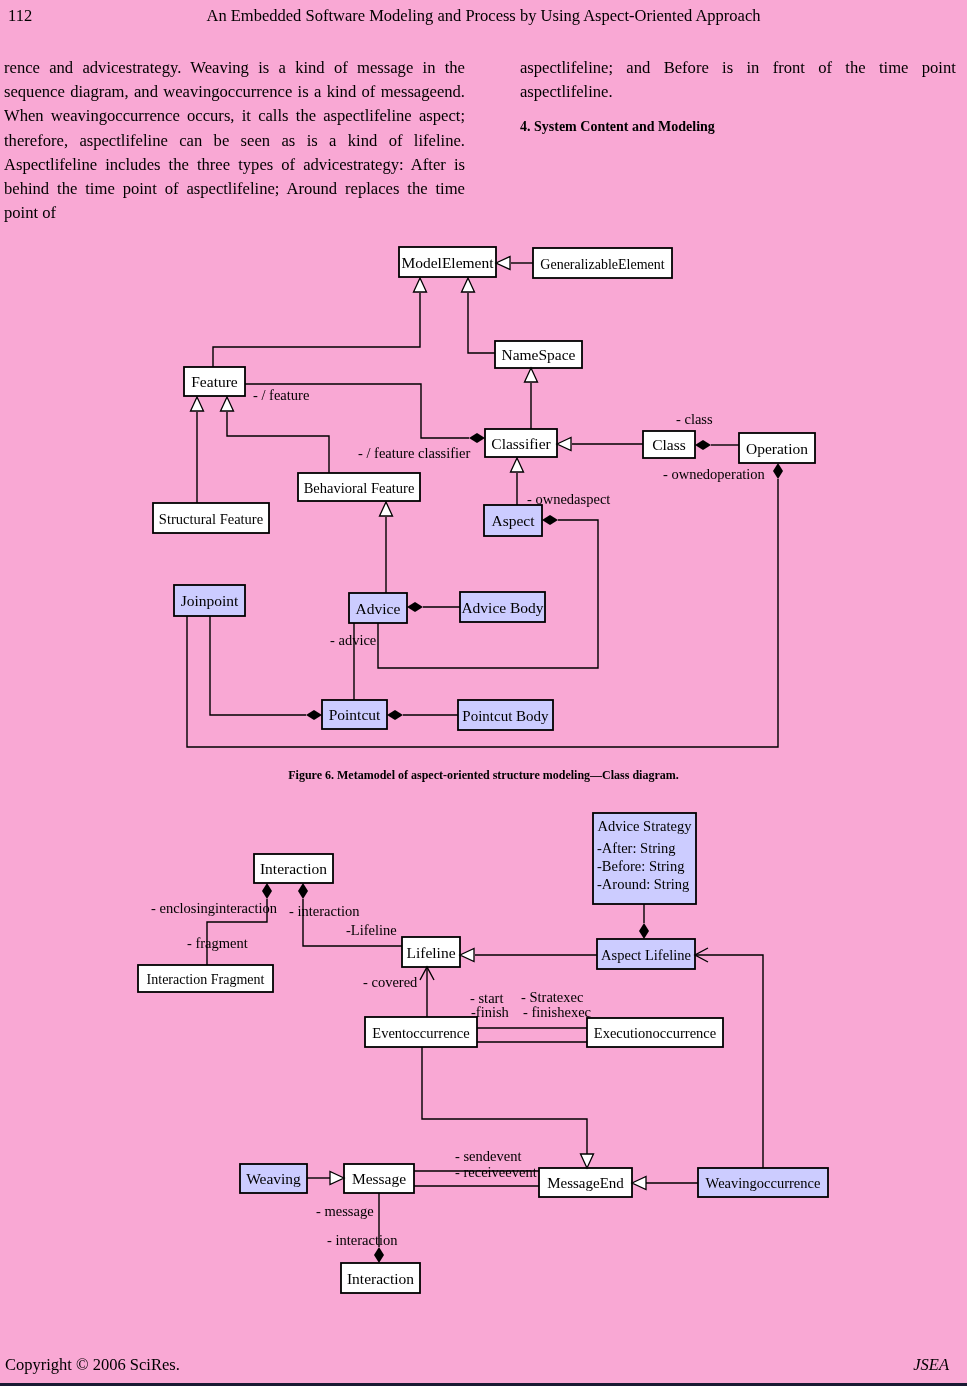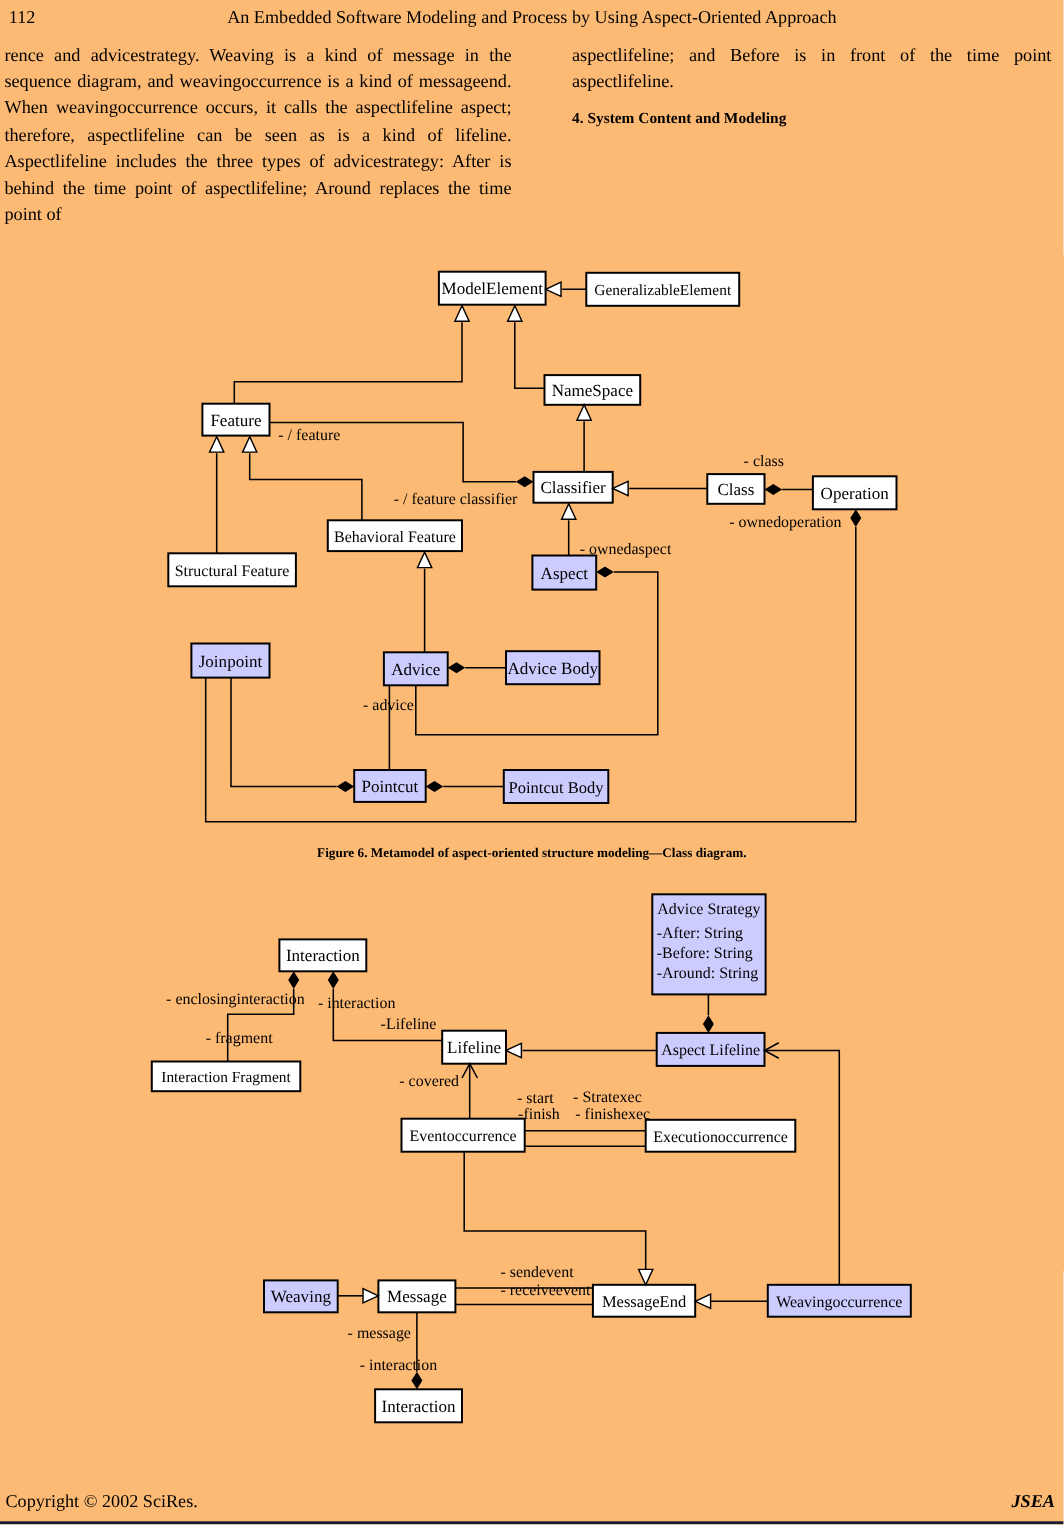"112" .page { background: #fdba74 -> #f9a8d4 }
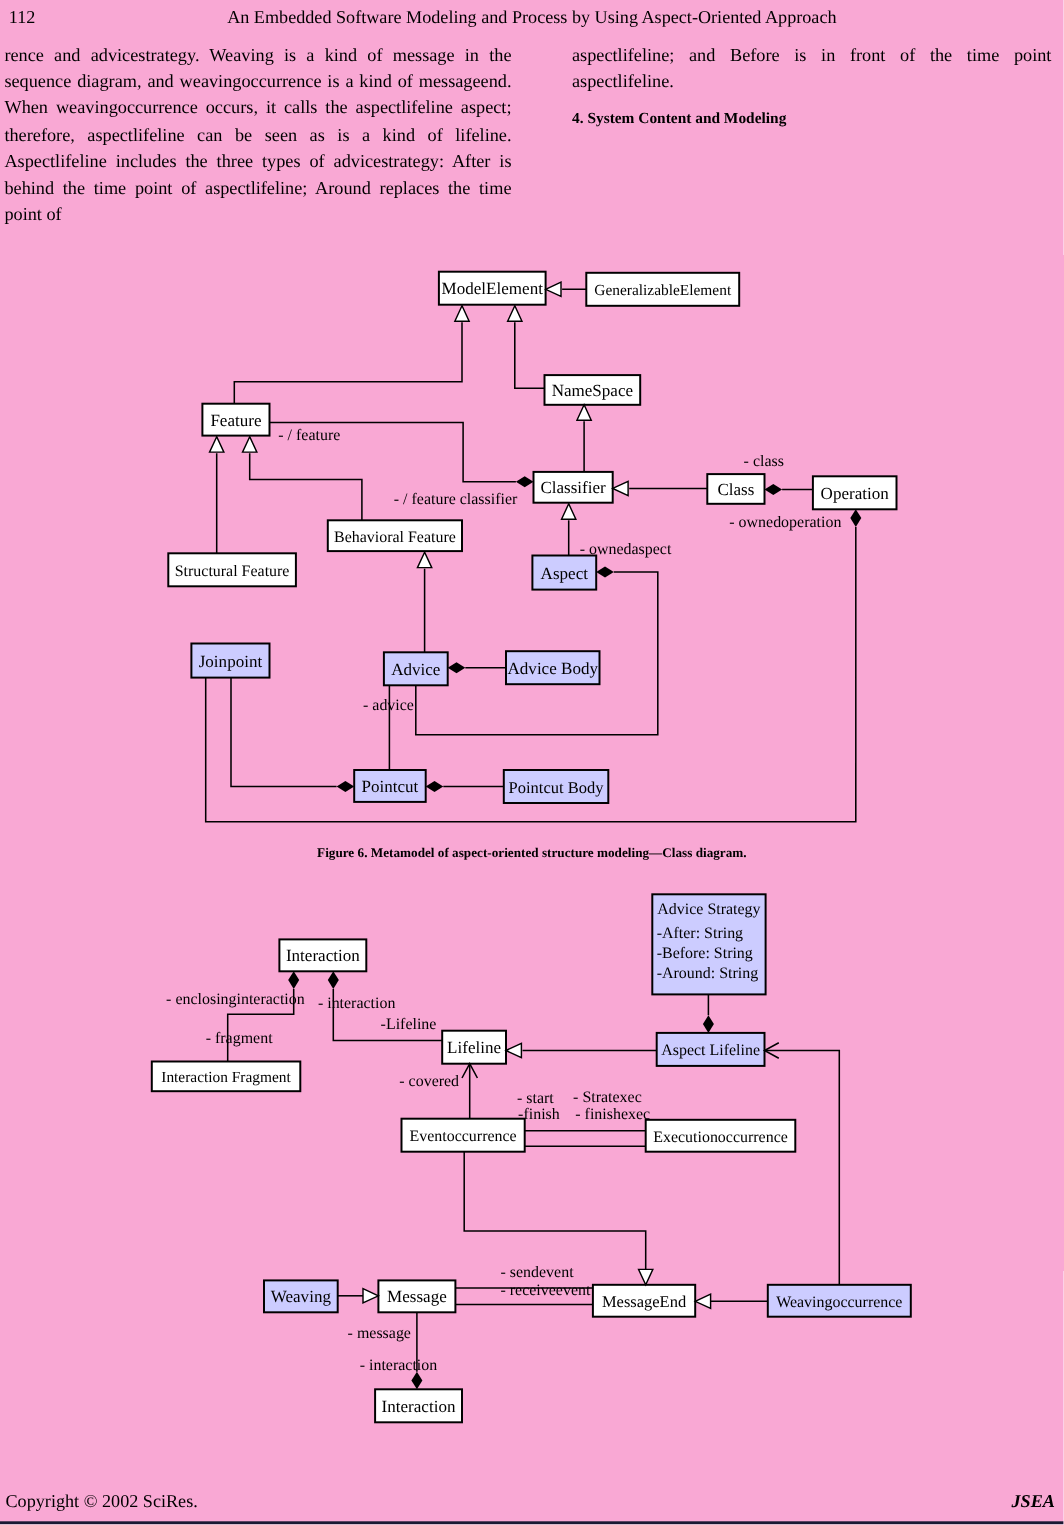"rence and advicestrategy. Weaving is" .col { top: 38px -> 56px }
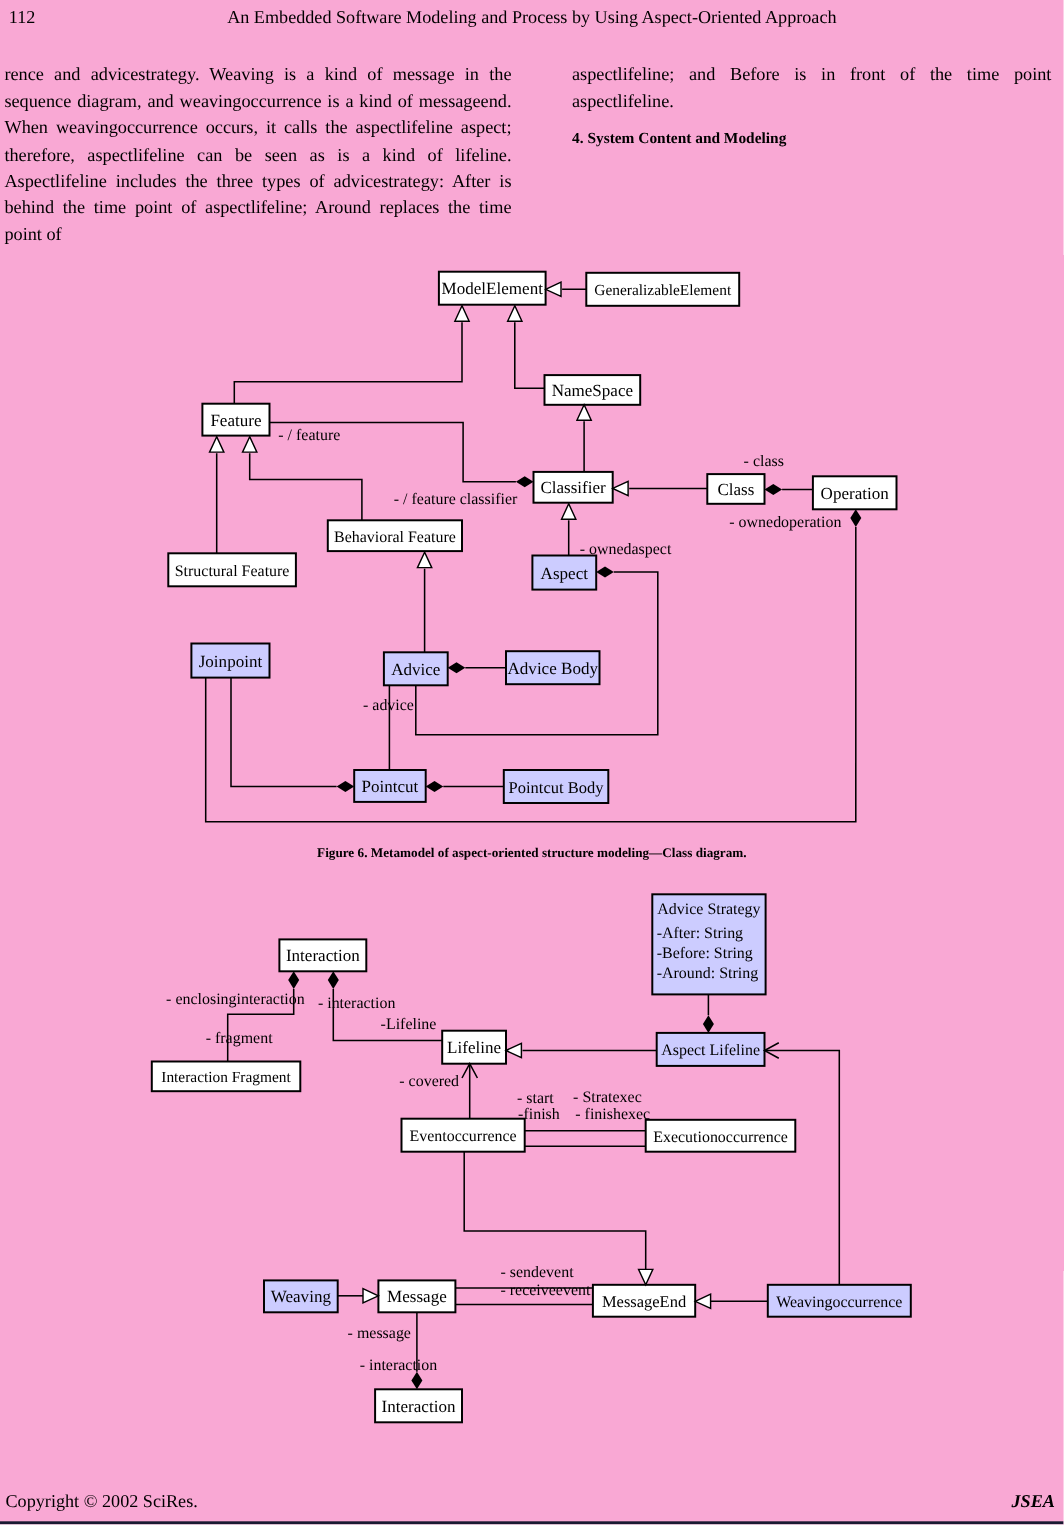"Copyright © 2002 SciRes." span.fl { text: 2002 -> 2006 }
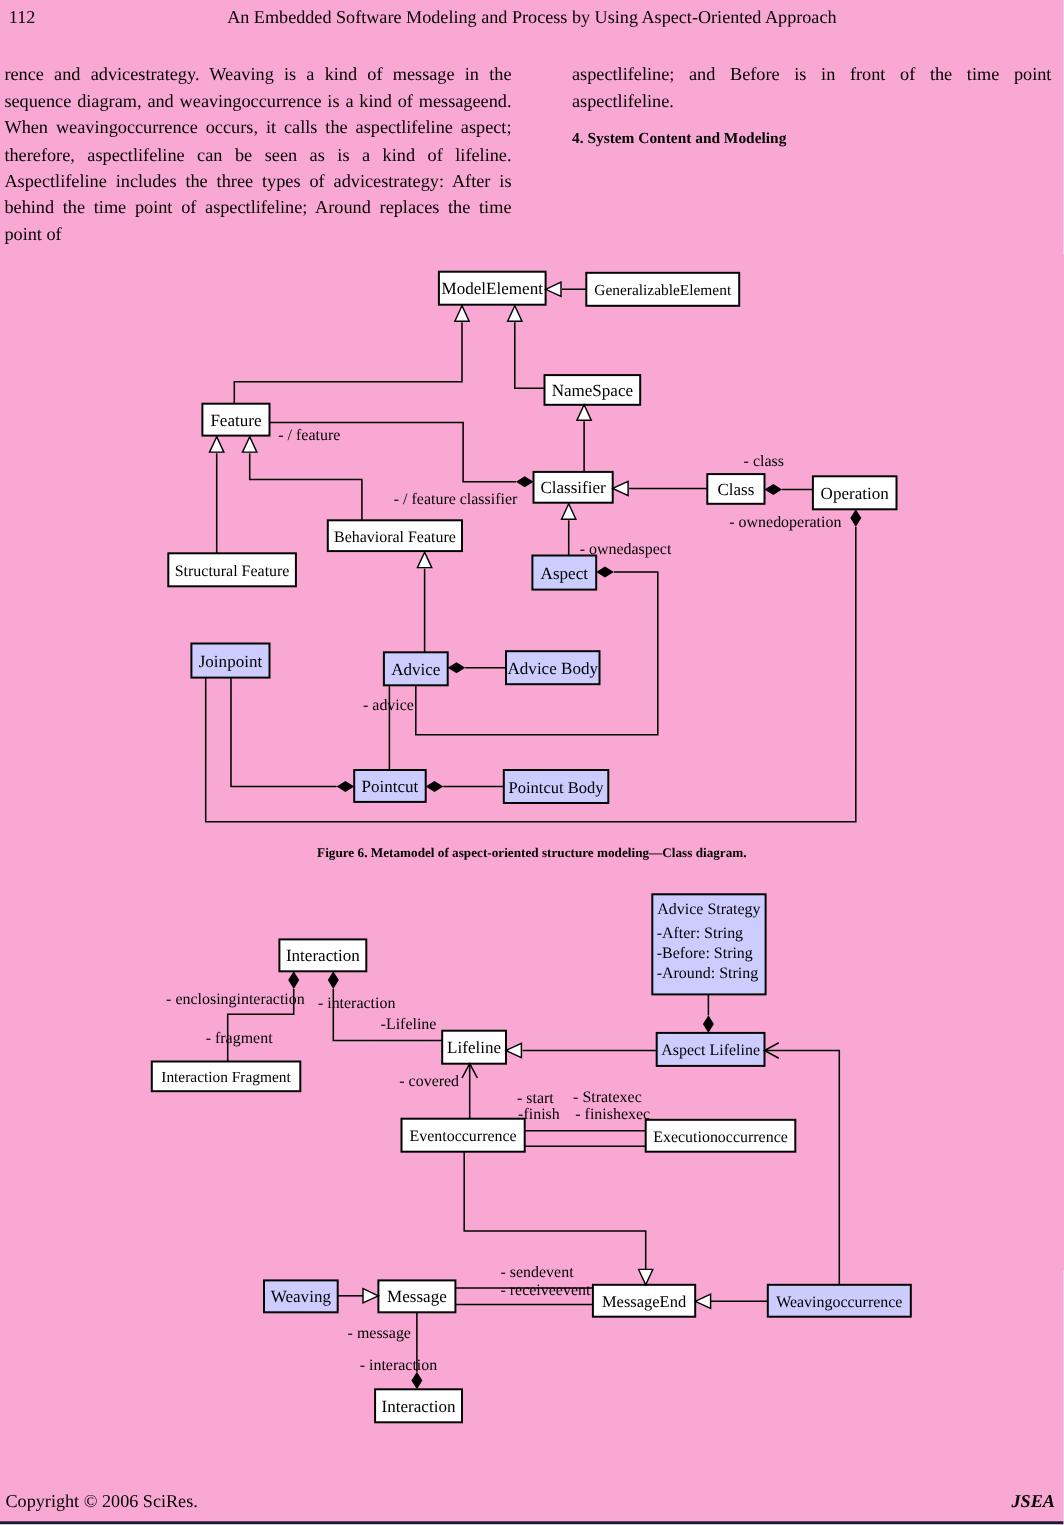"JSEA" .footer .fr { font-weight: bold -> normal; right: 8px -> 18px }
